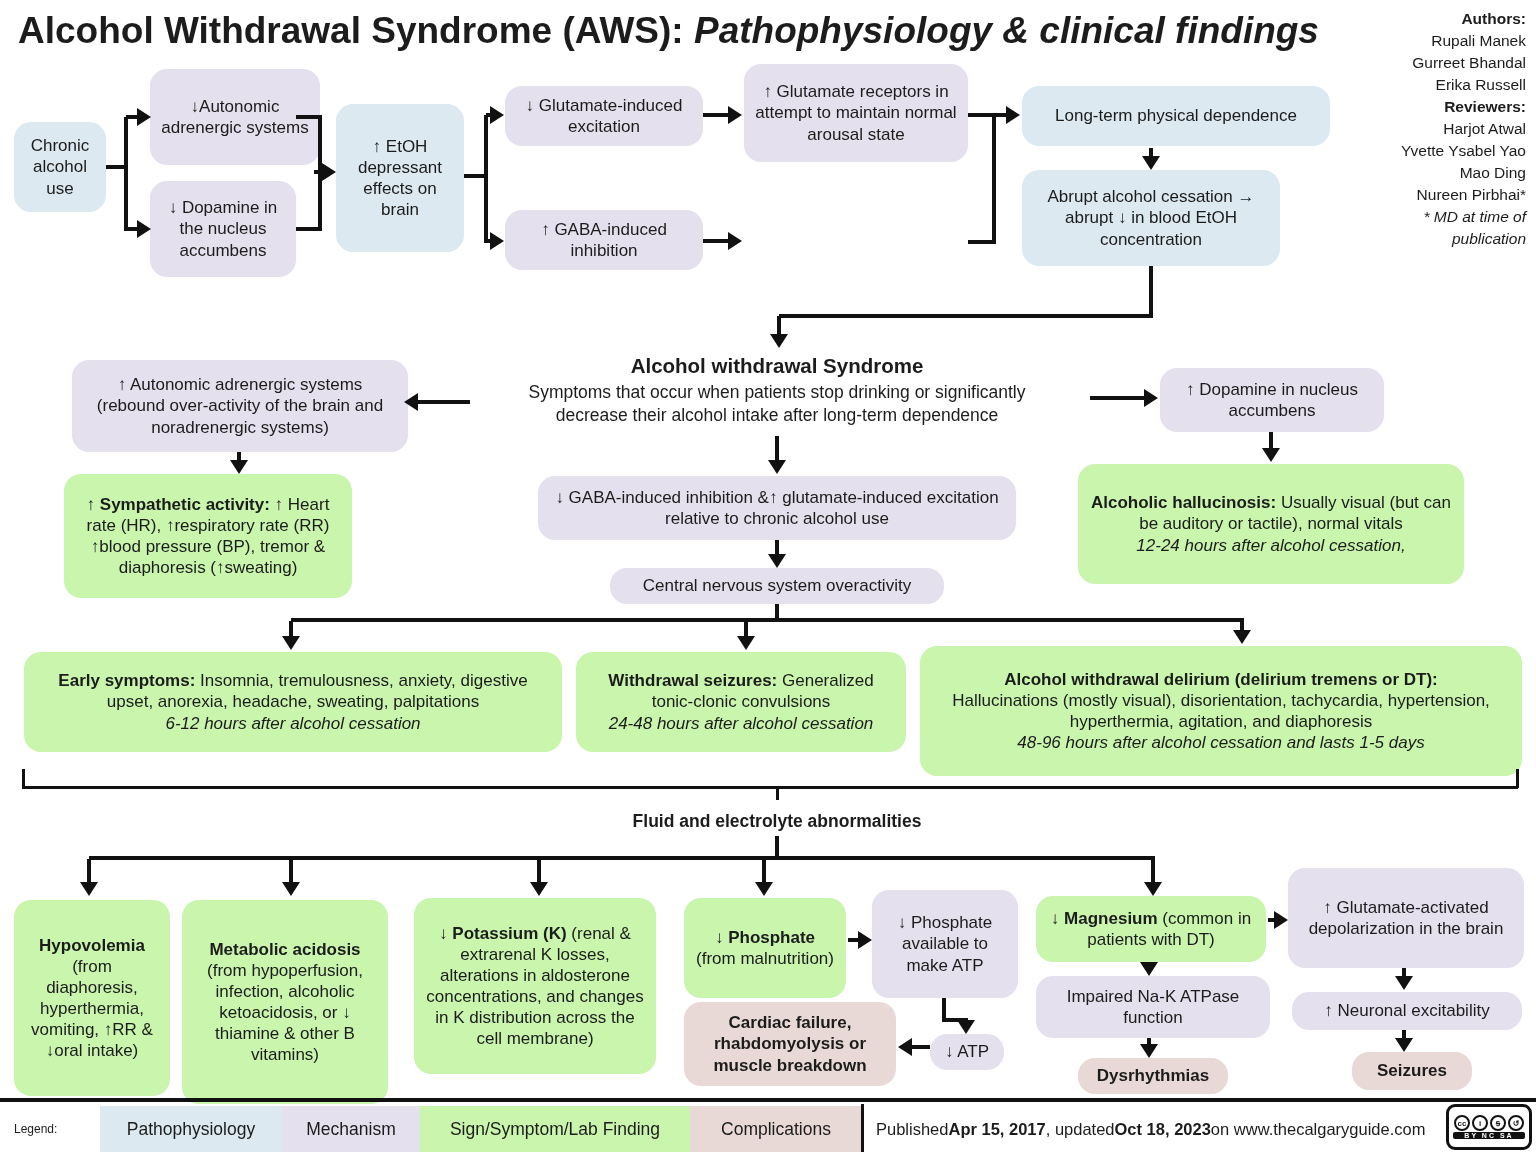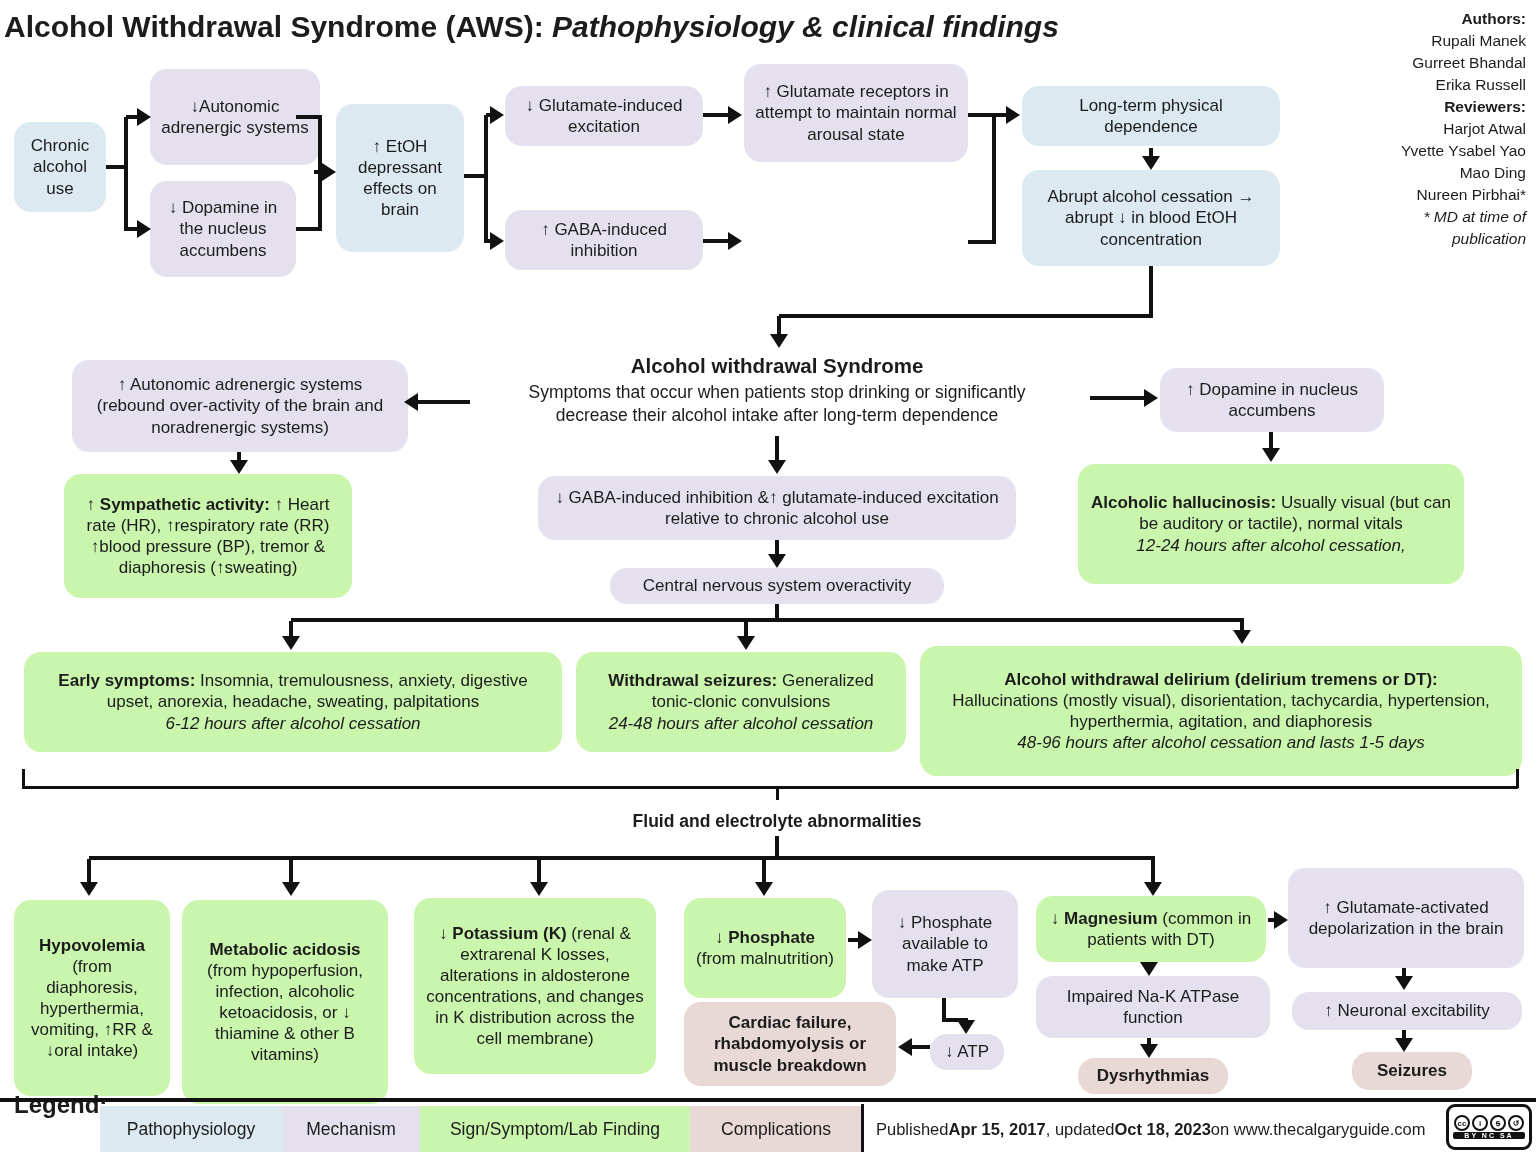"Alcohol Withdrawal Syndrome (AWS):" #title { font-size: 30px -> 37px; left: 4px -> 18px }
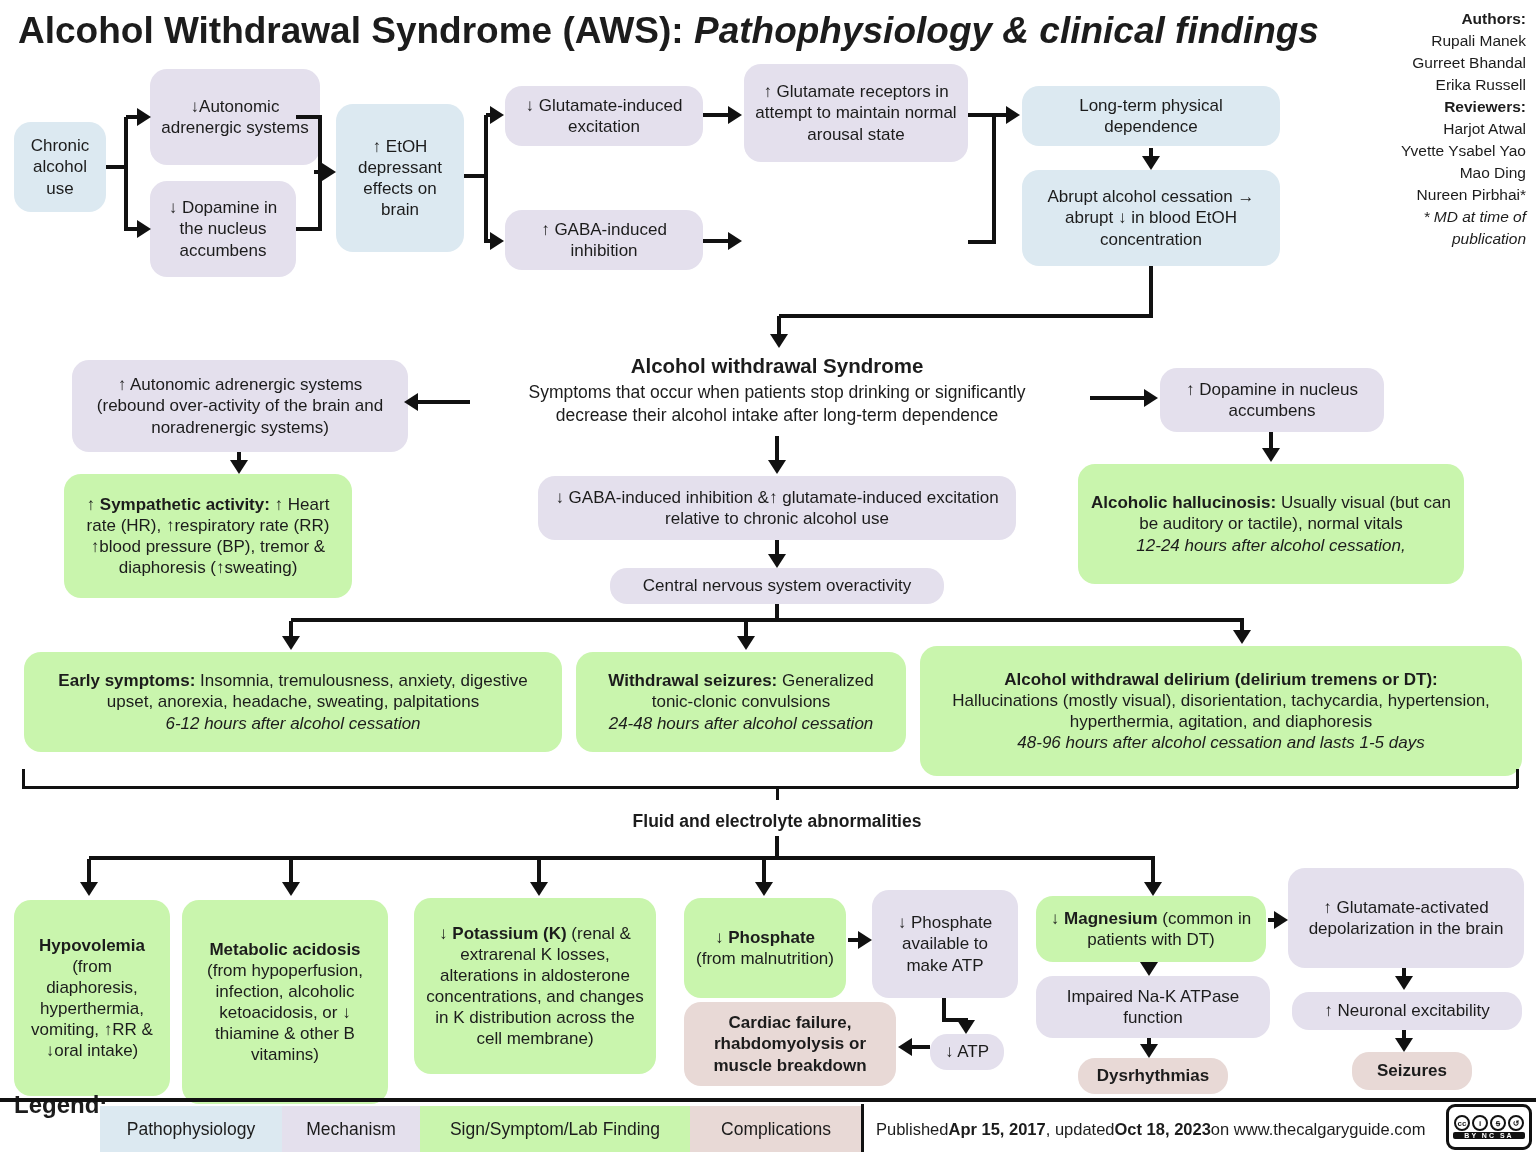"Long-term physical dependence" div.bx { width: 258px -> 308px }
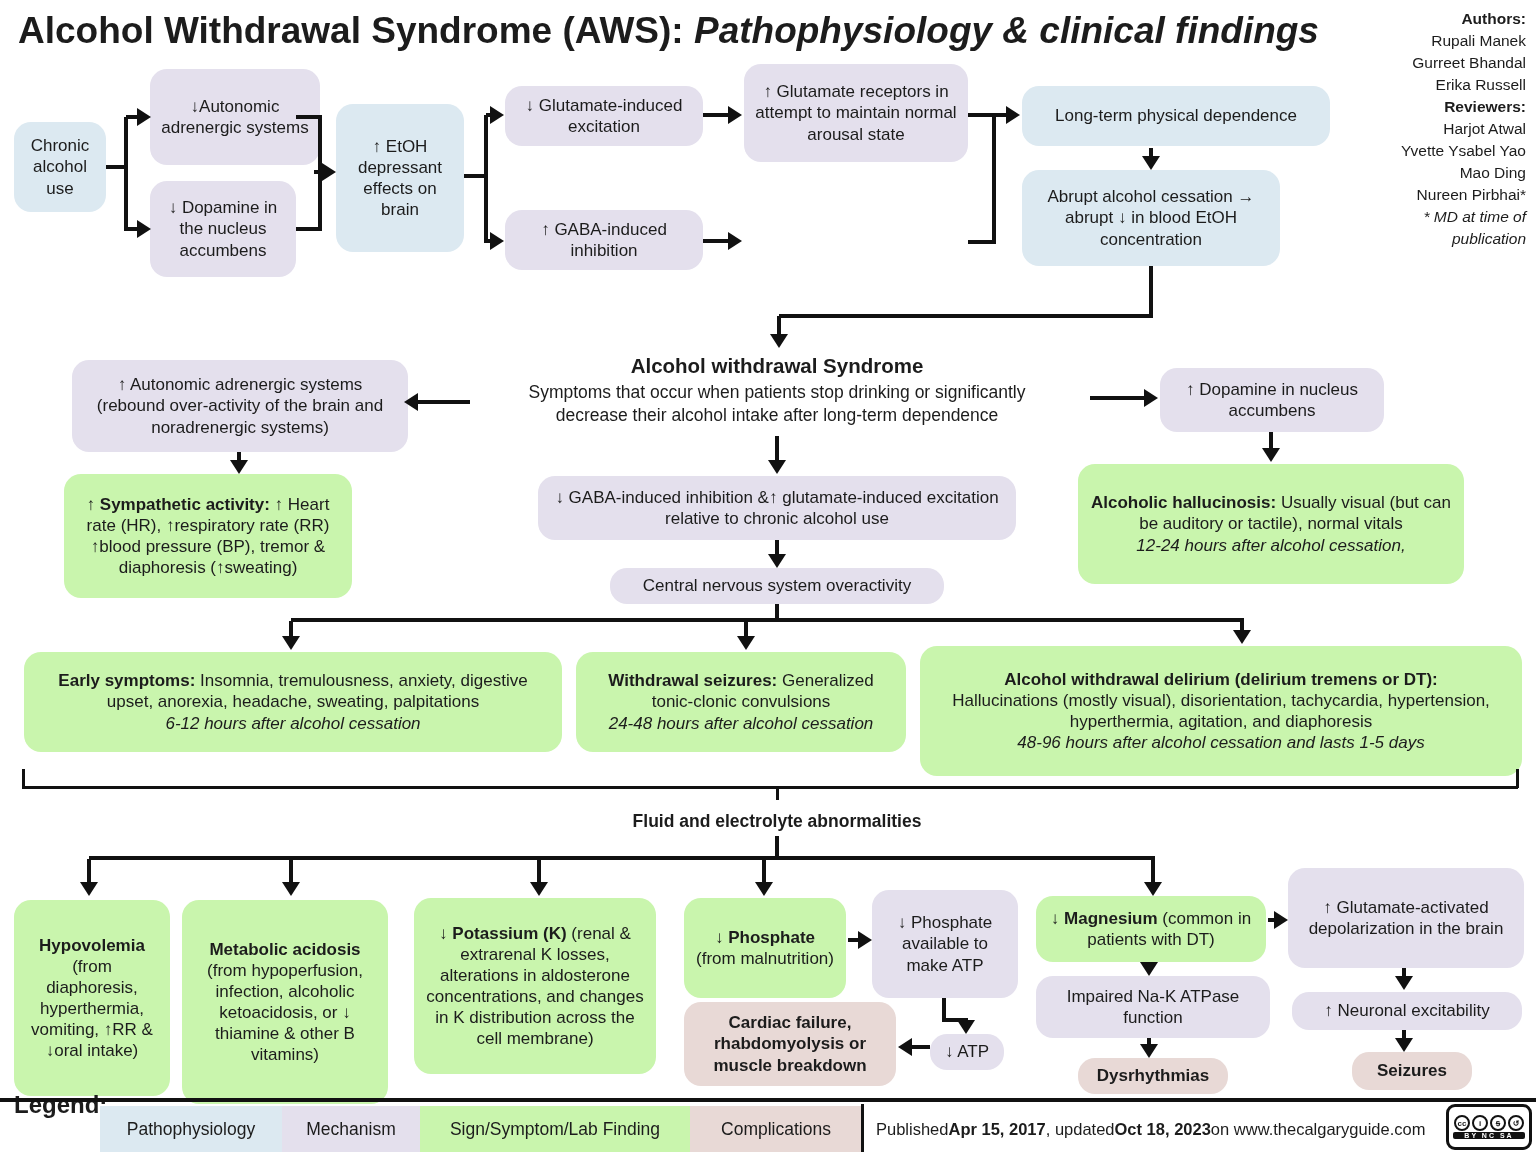"Legend:" #legend-label { font-size: 24px -> 12px; font-weight: bold -> normal; top: 1082px -> 1106px }
